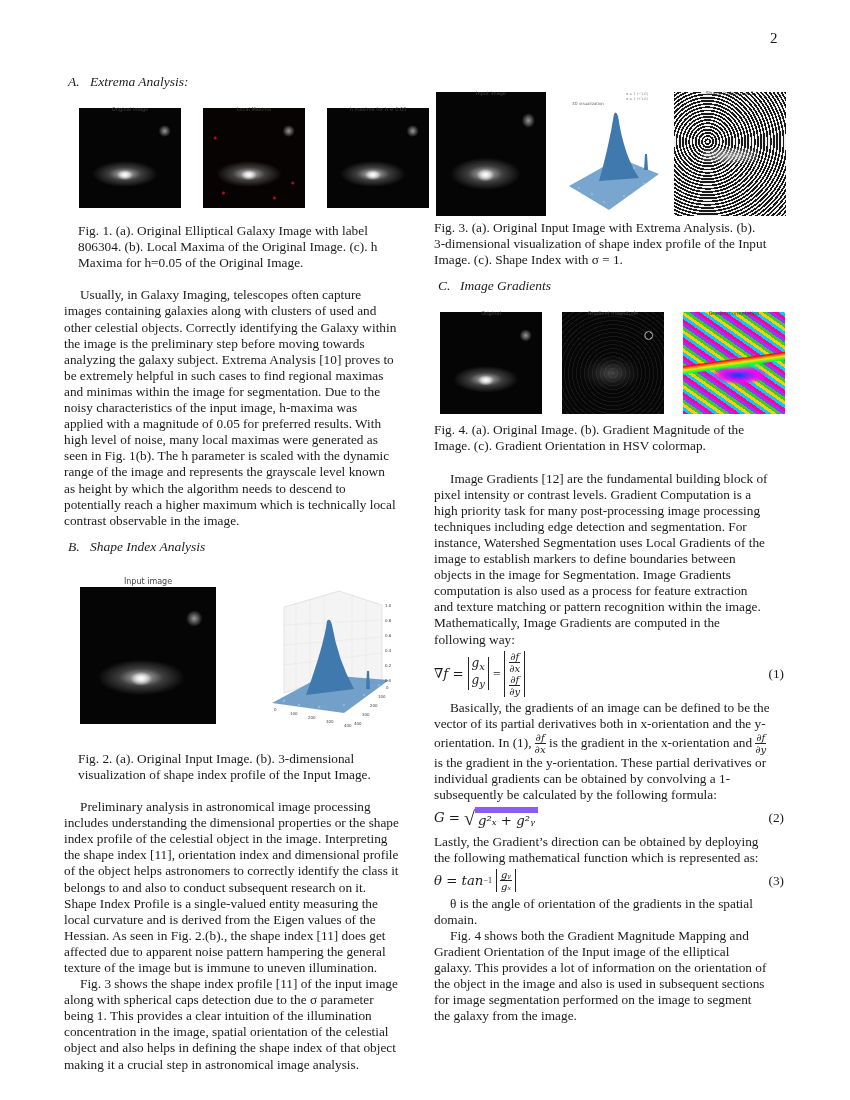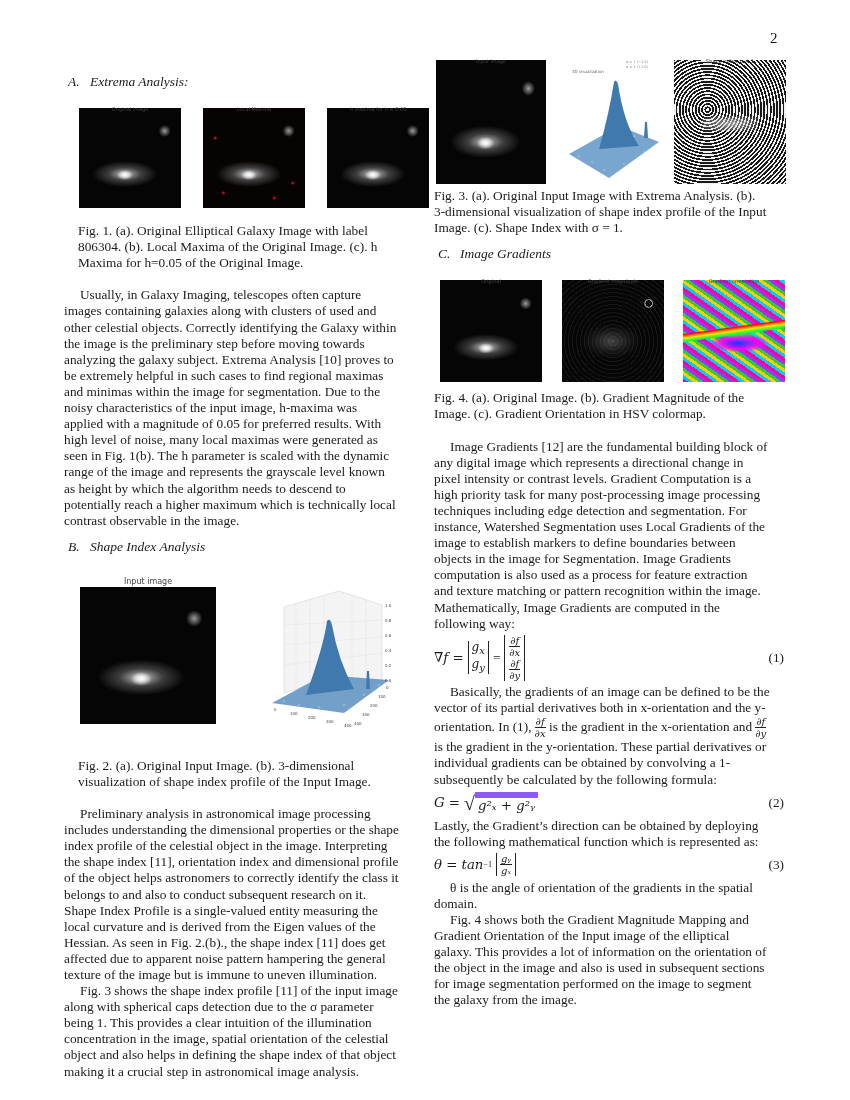"Fig. 3. (a). Original Input" div.col { top: 54px -> 86px }
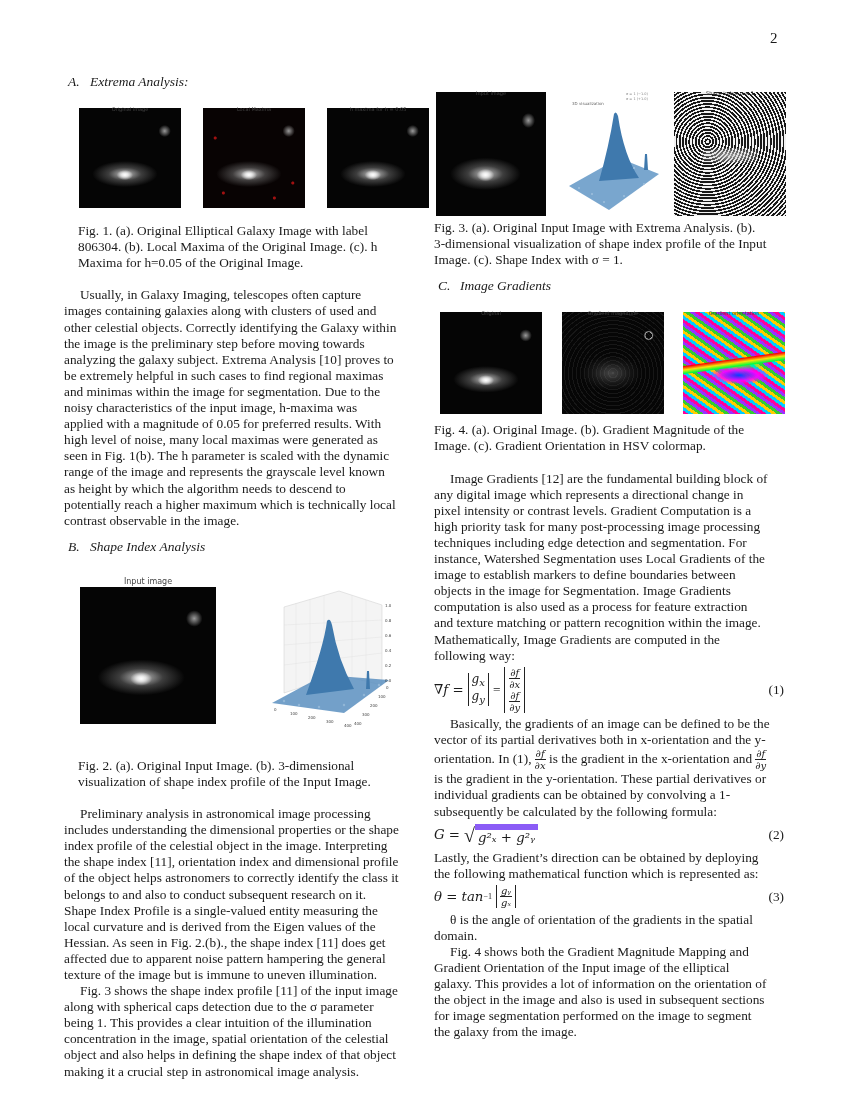"any digital image which represents" div { html: <div>any digital image which represents a directional change in</div> -> none }
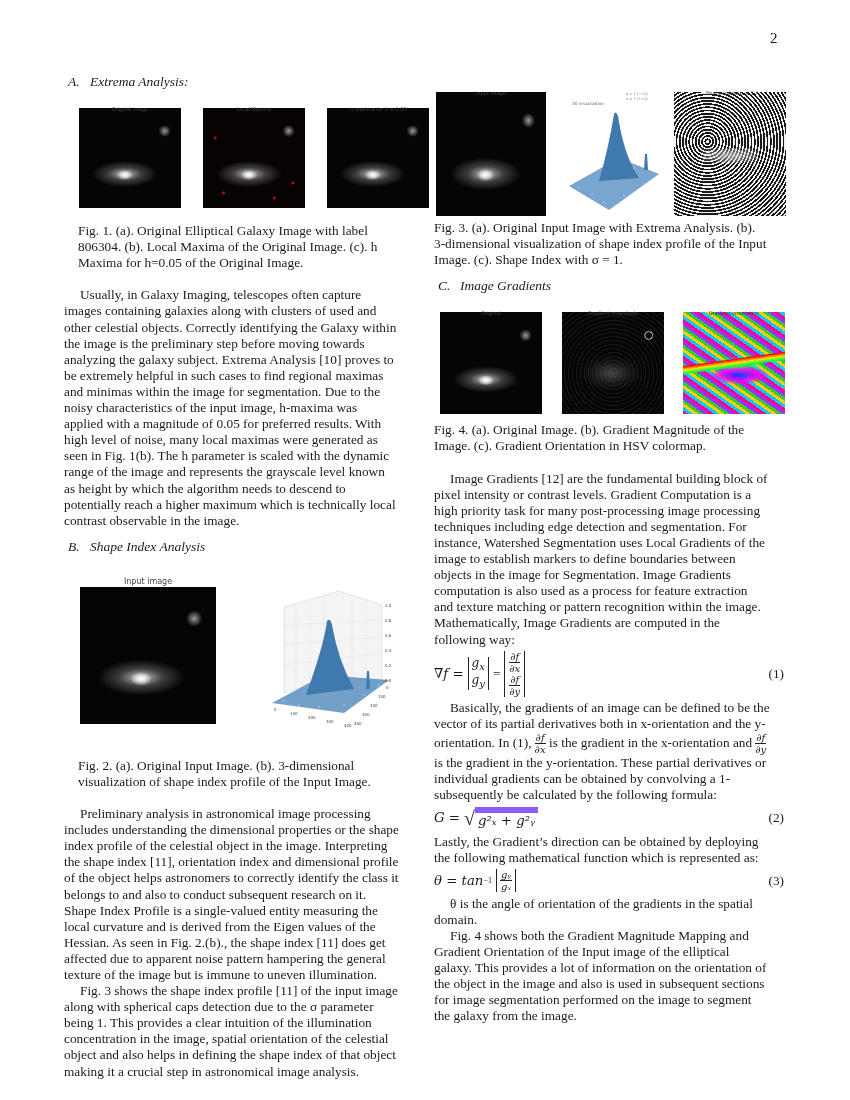"Fig. 2. (a). Original Input" div.cap { margin-top: 26px -> 19px }
